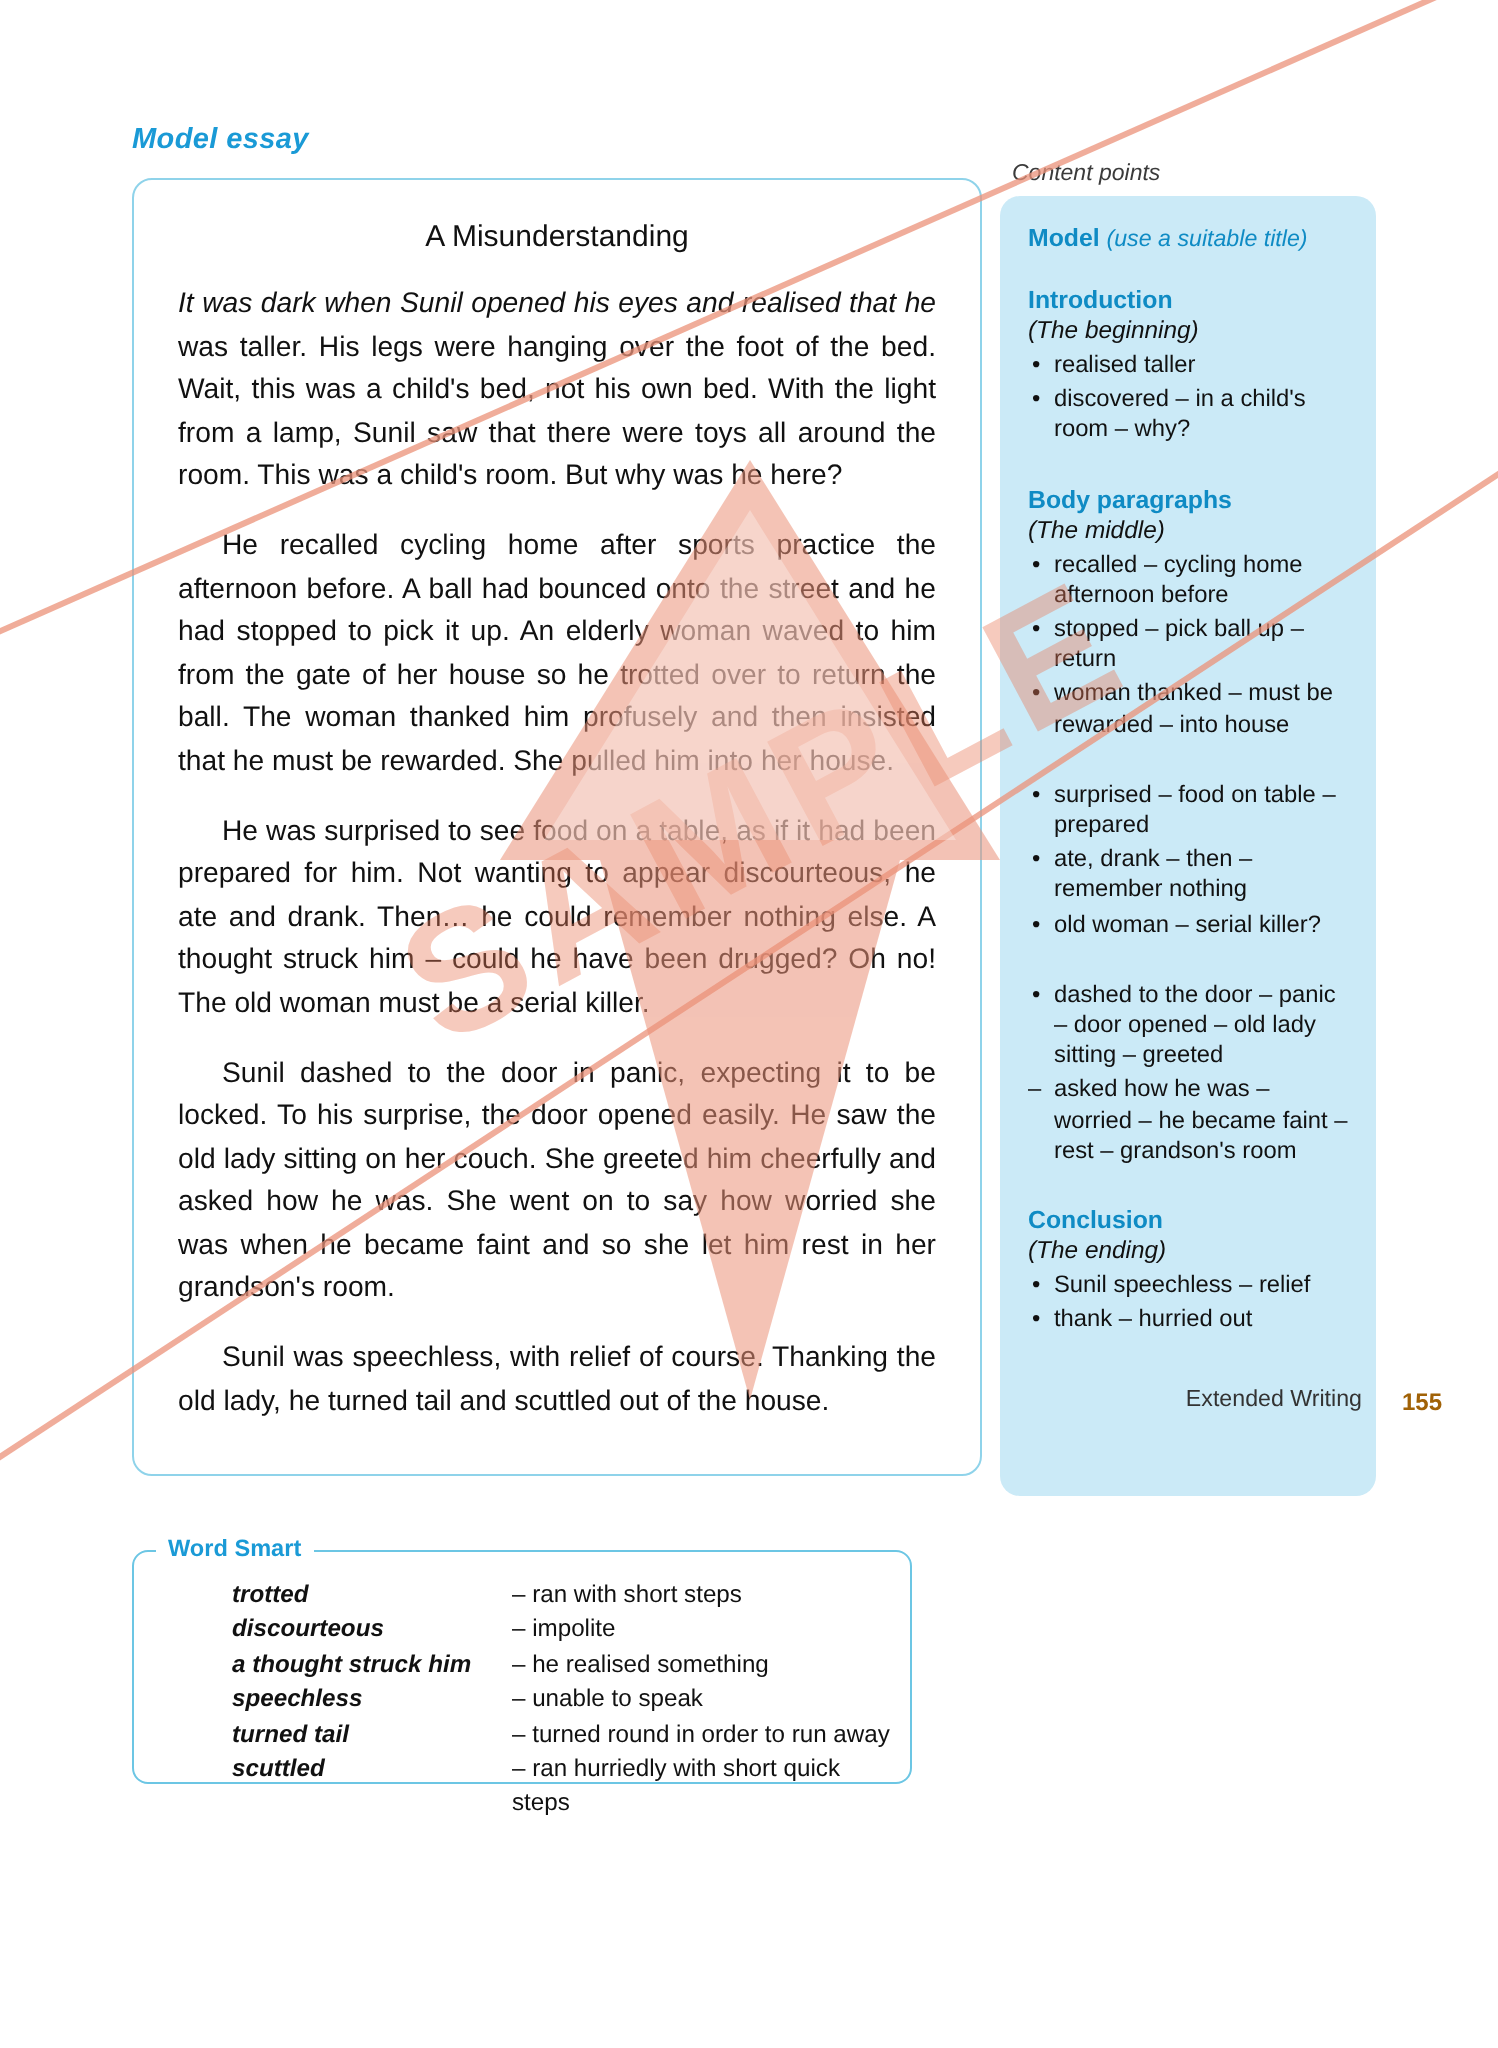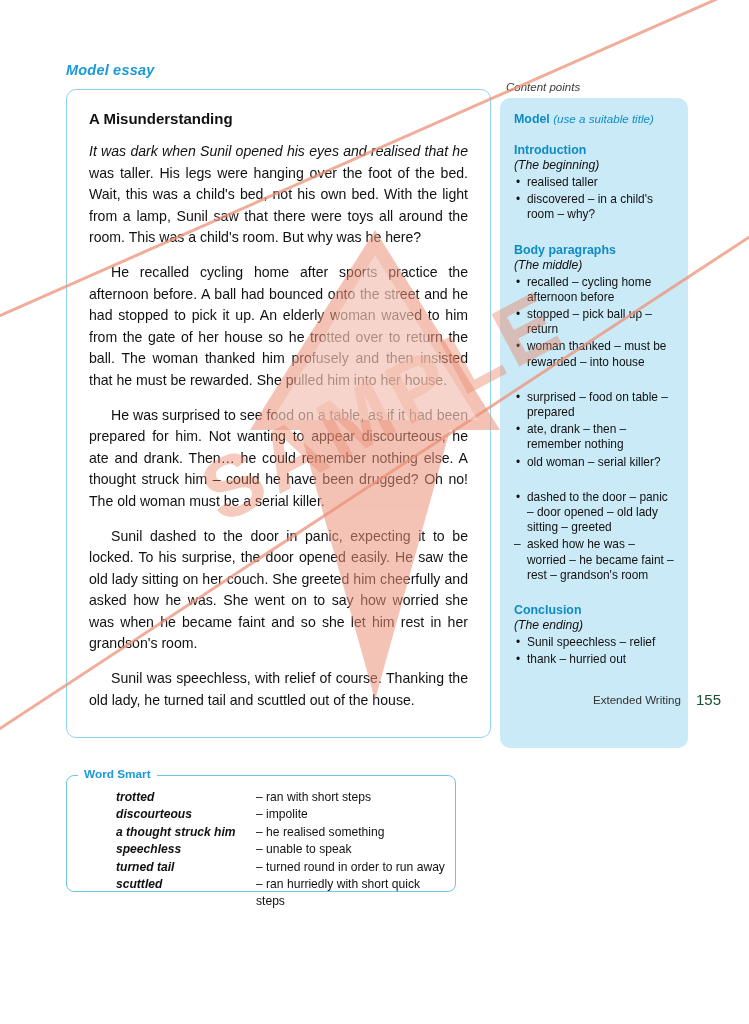"A Misunderstanding" .essay-title { font-weight: bold -> normal; text-align: left -> center }
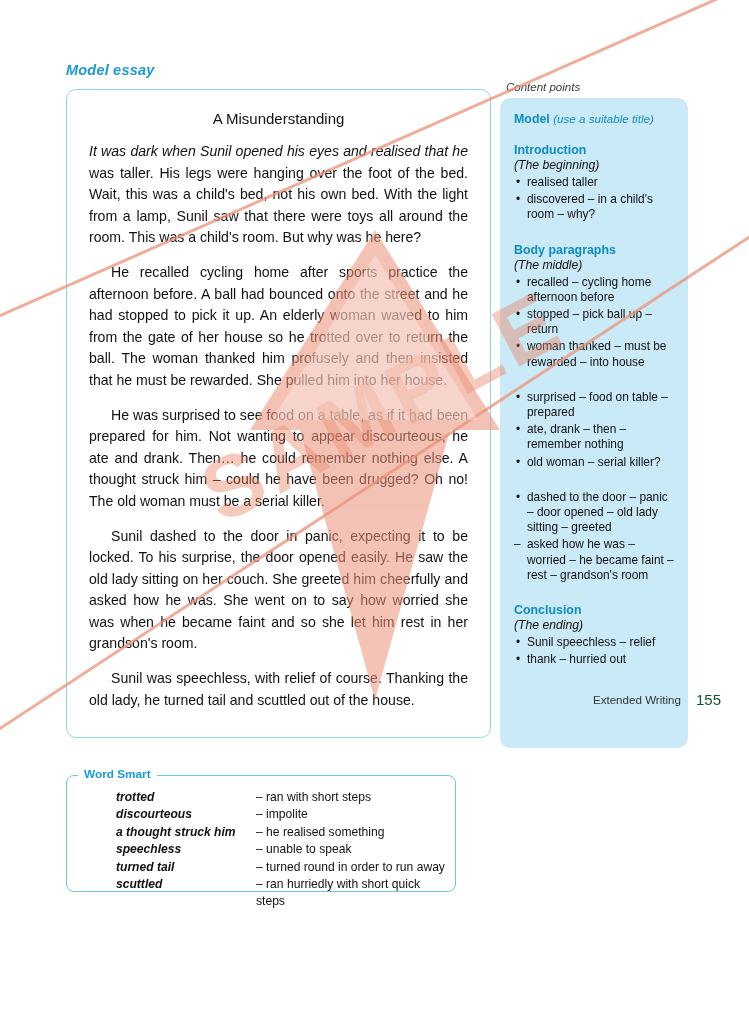"155" .footer-page { color: #14532d -> #a16207; font-size: 15px -> 12px; font-weight: normal -> bold }
